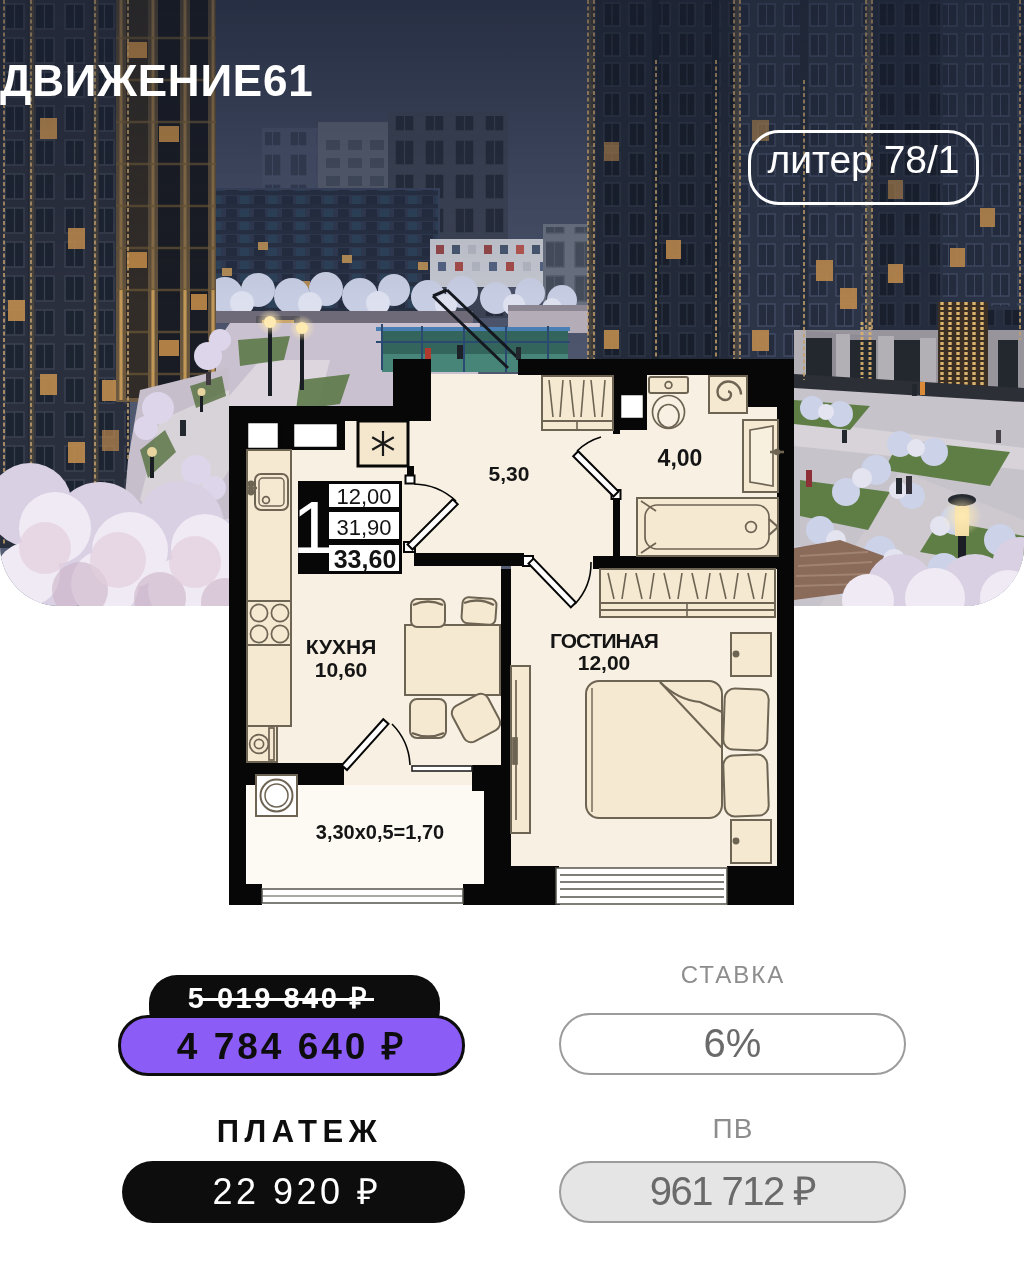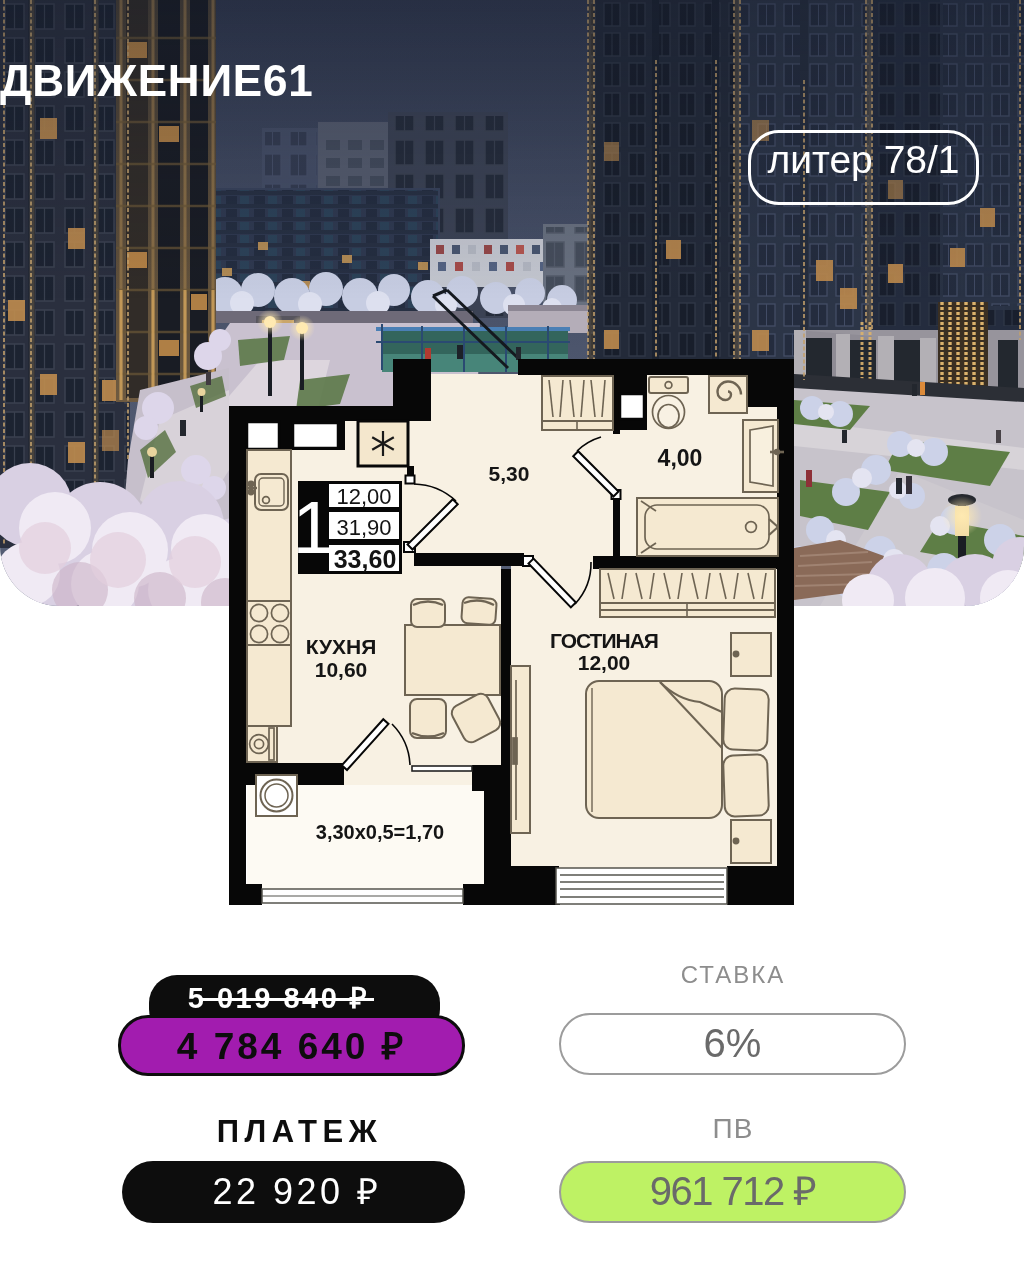"4 784 640 ₽" #p-new { background: #a21caf -> #8b5cf6 }
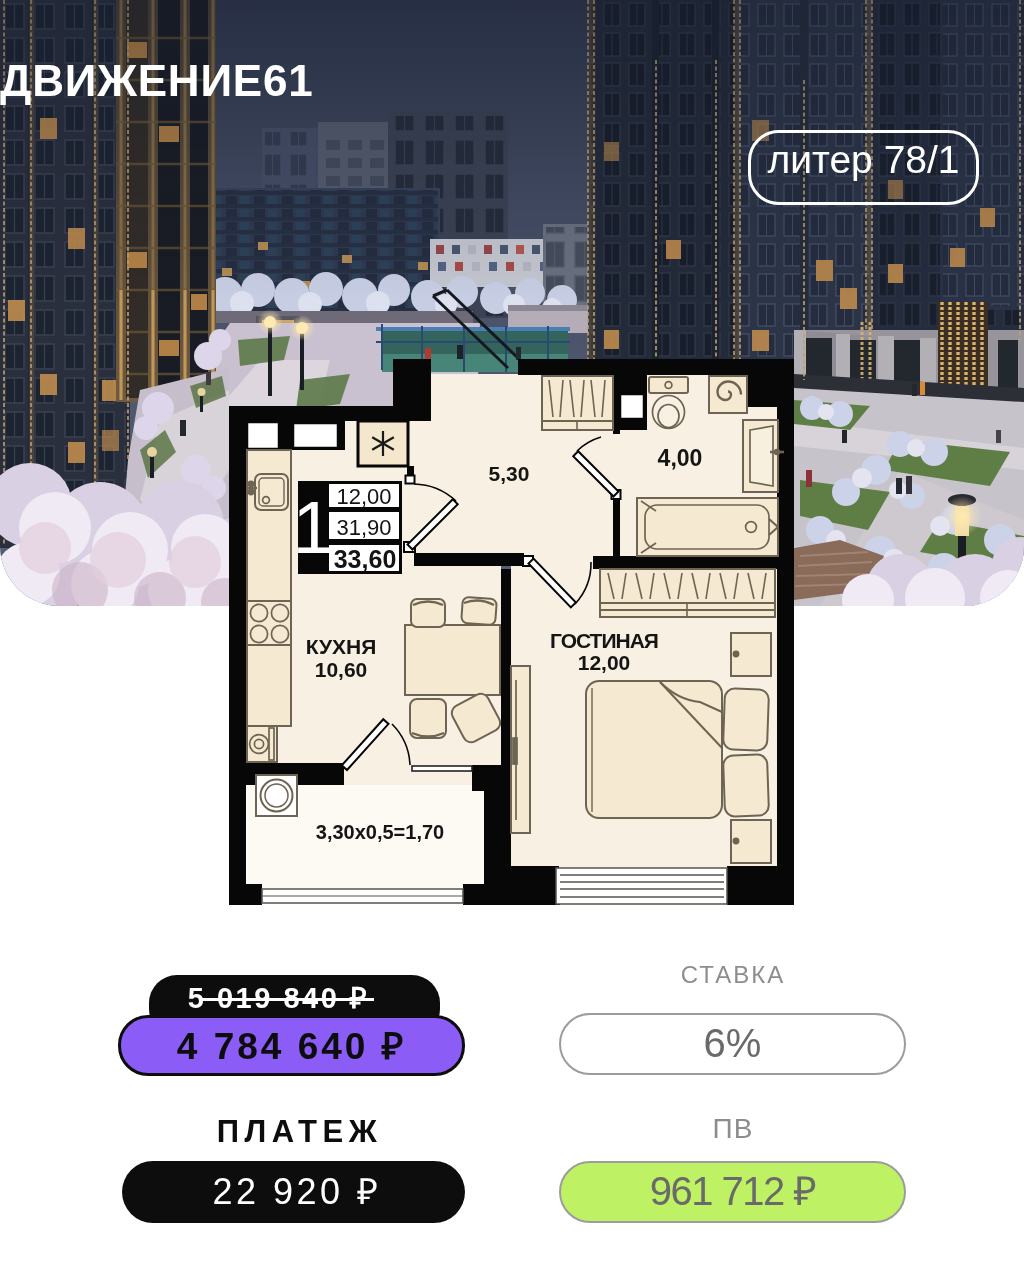"961 712 ₽" #p-pv { background: #bef264 -> #e5e5e5 }
